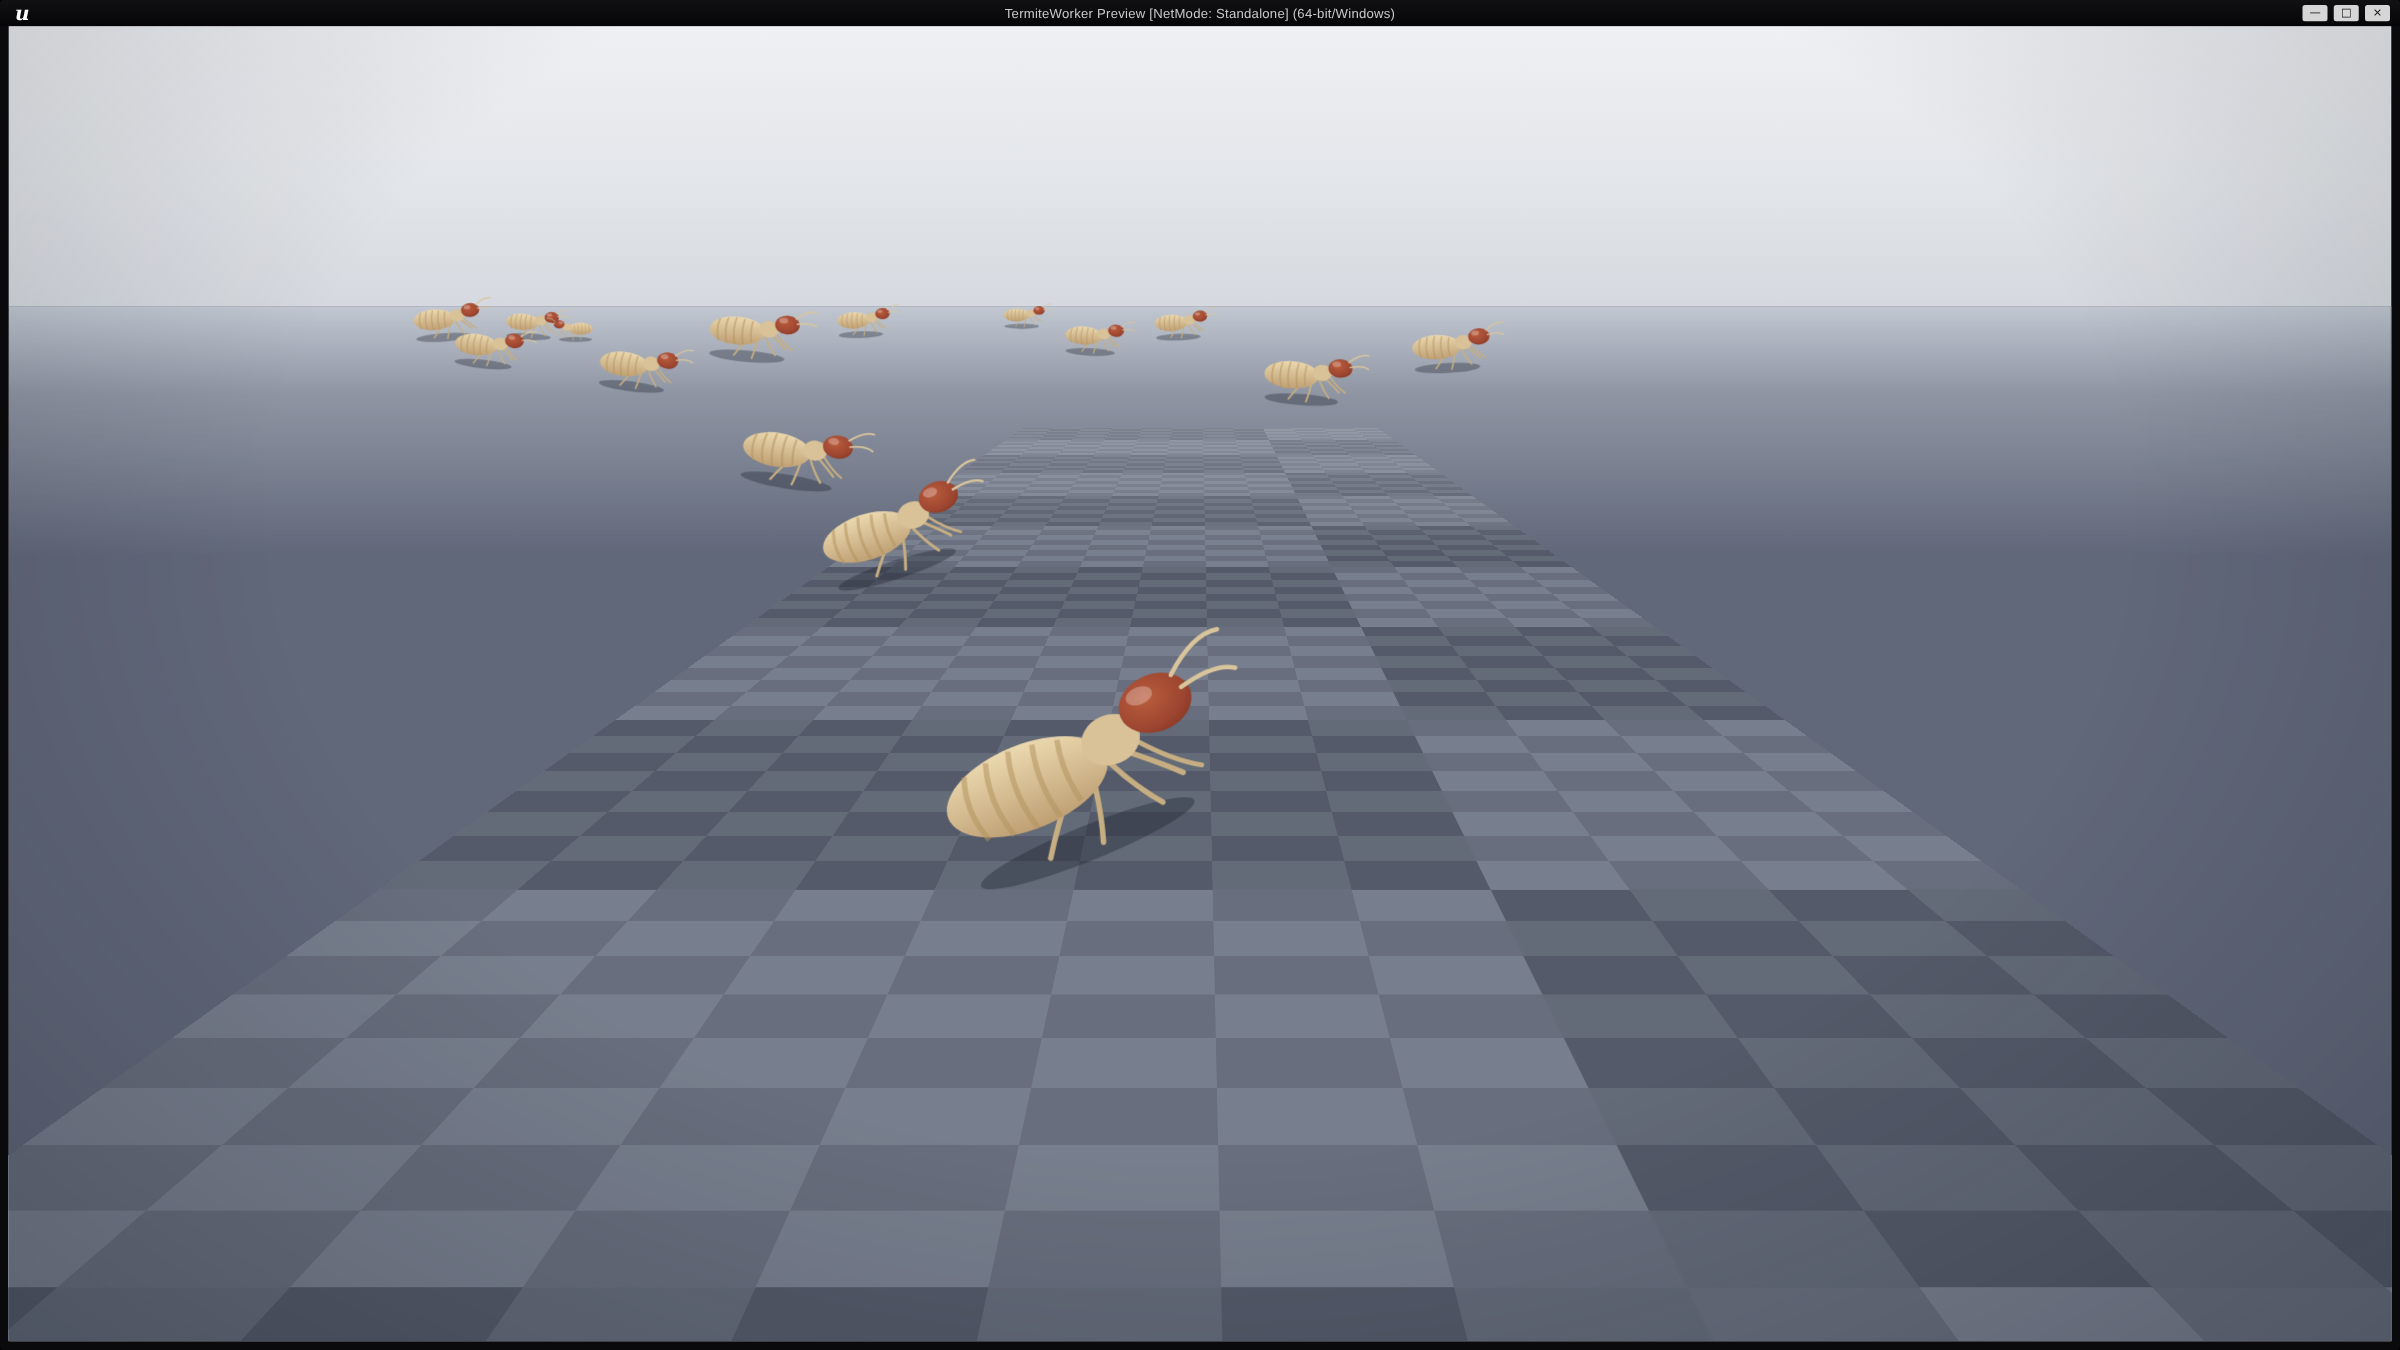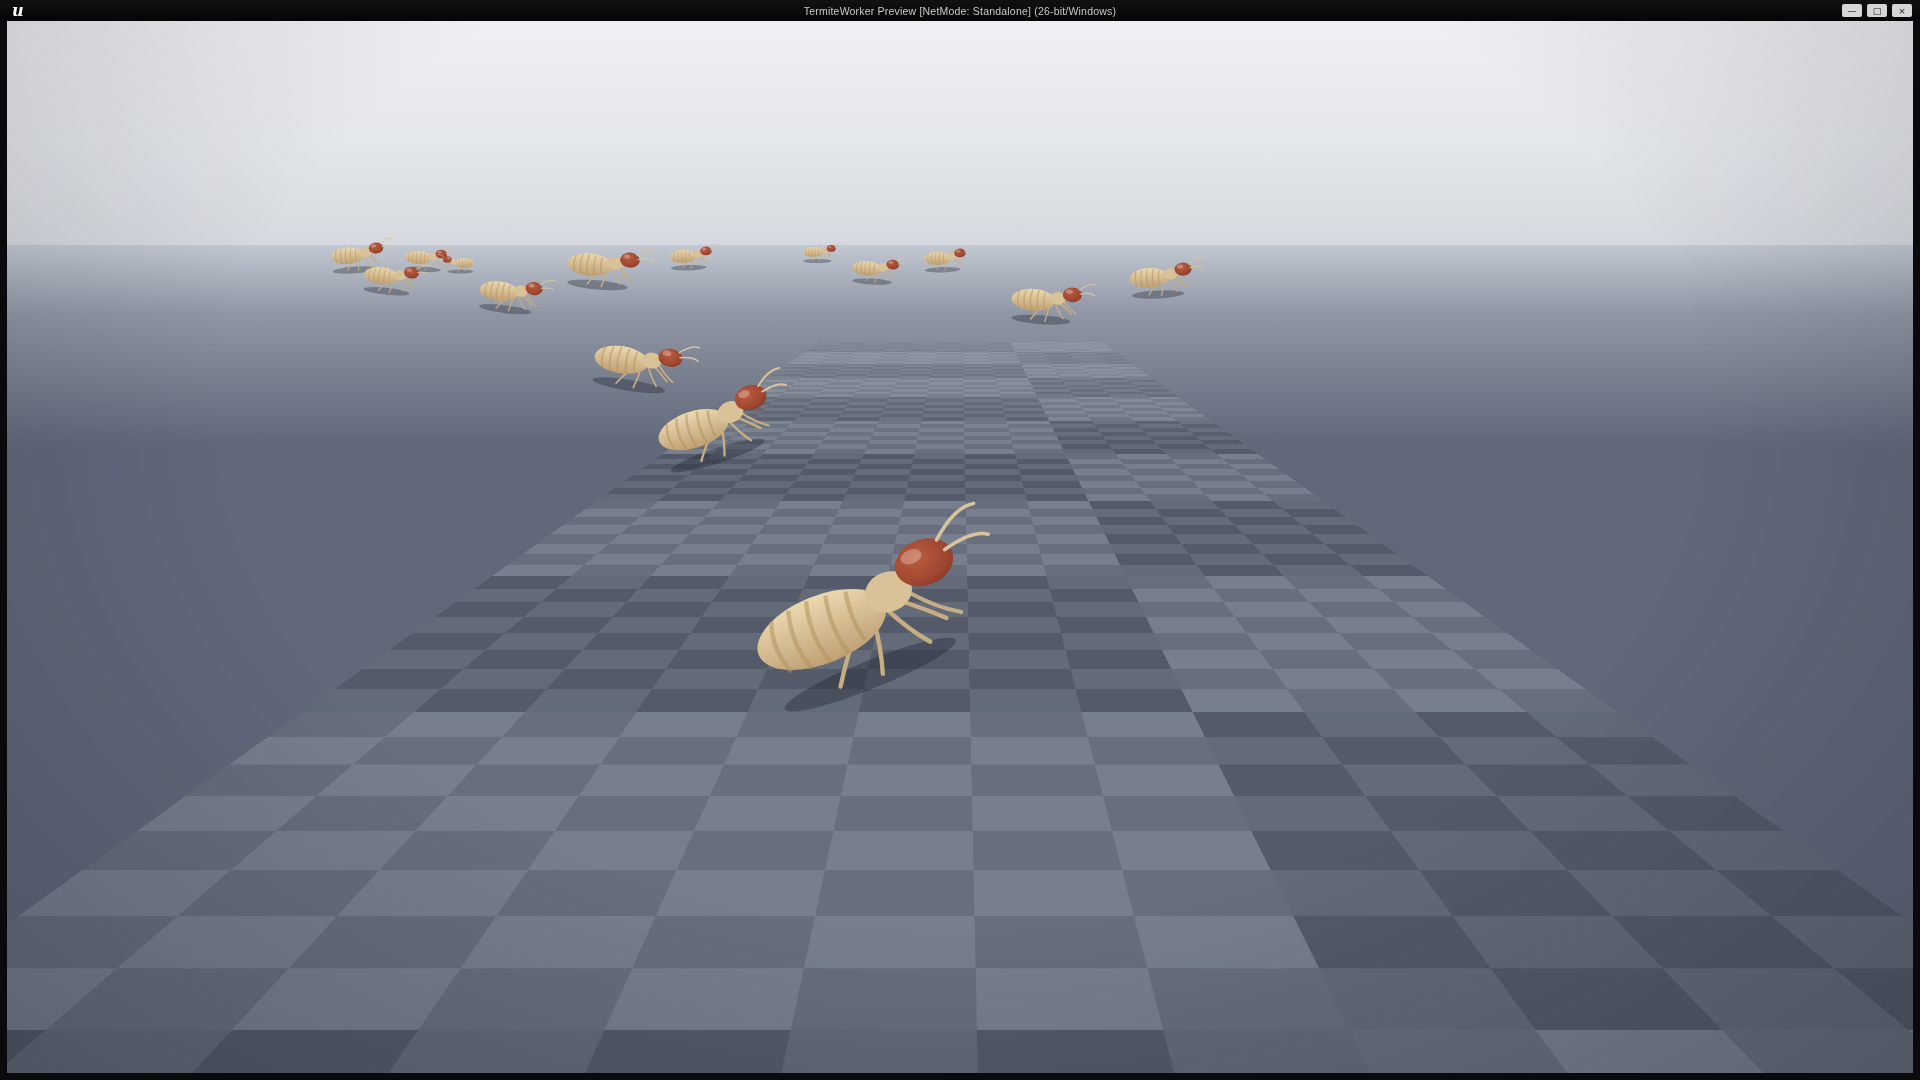"TermiteWorker Preview [NetMode:" span.title { text: 26-bit/Windows -> 64-bit/Windows }
